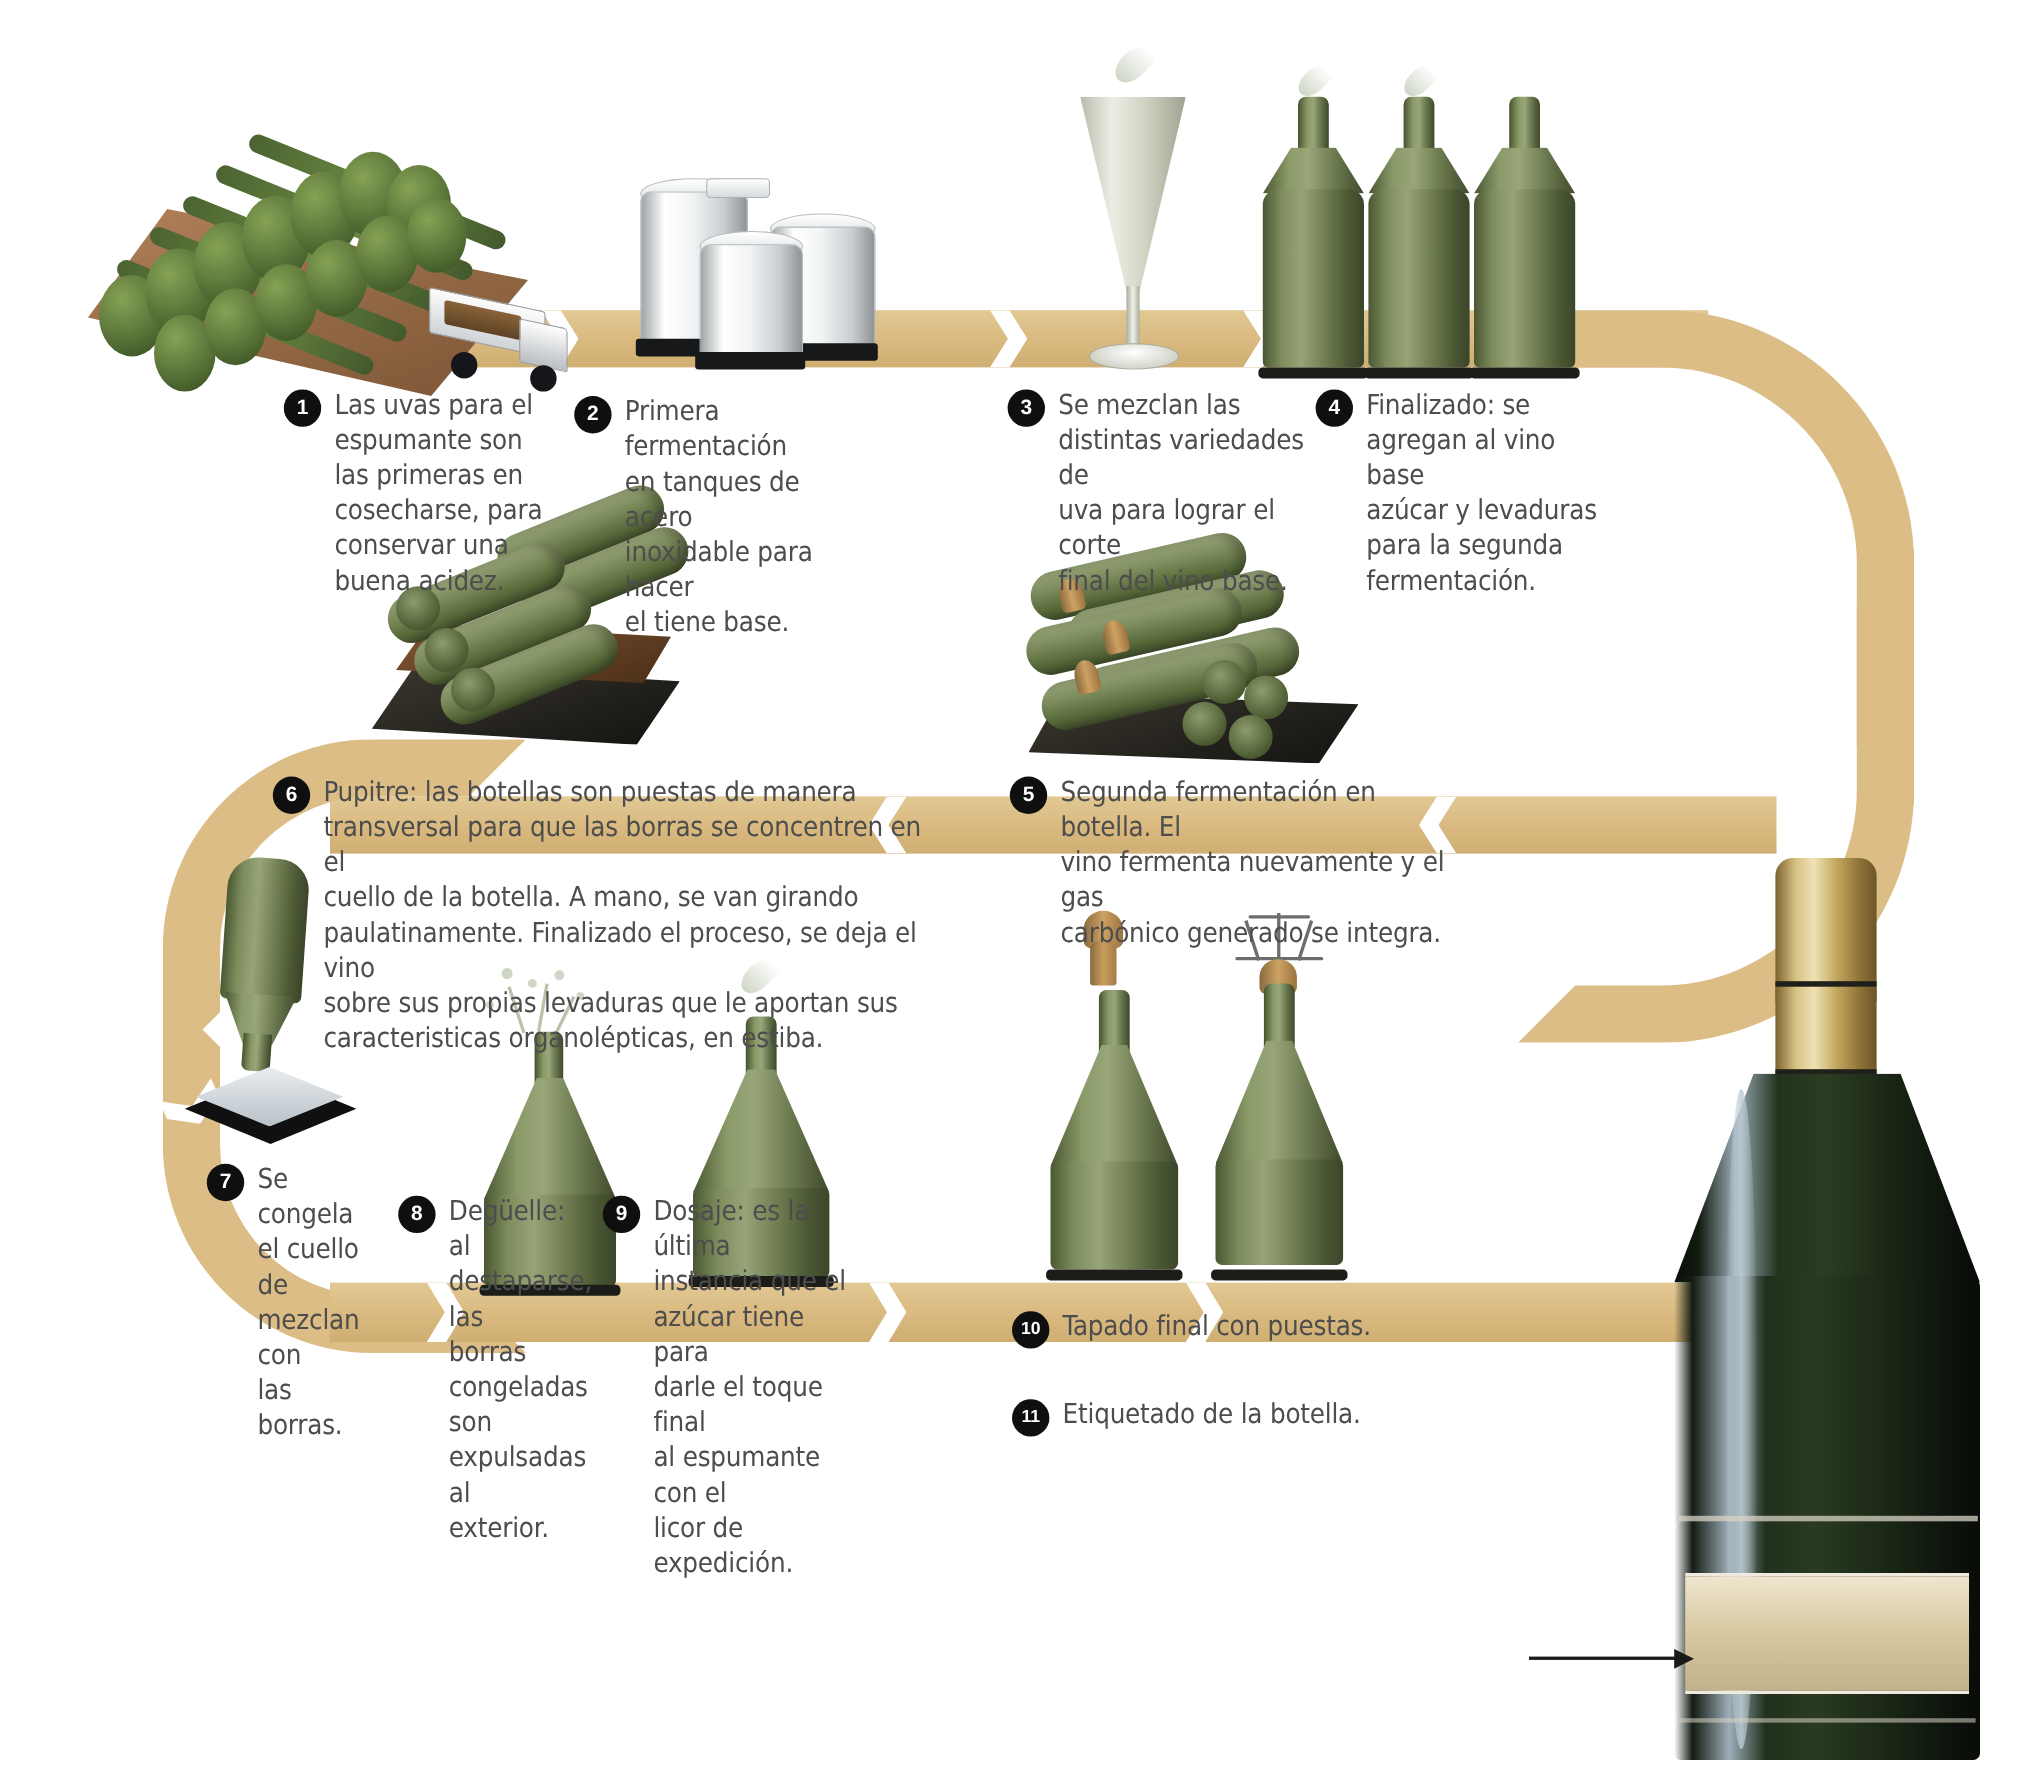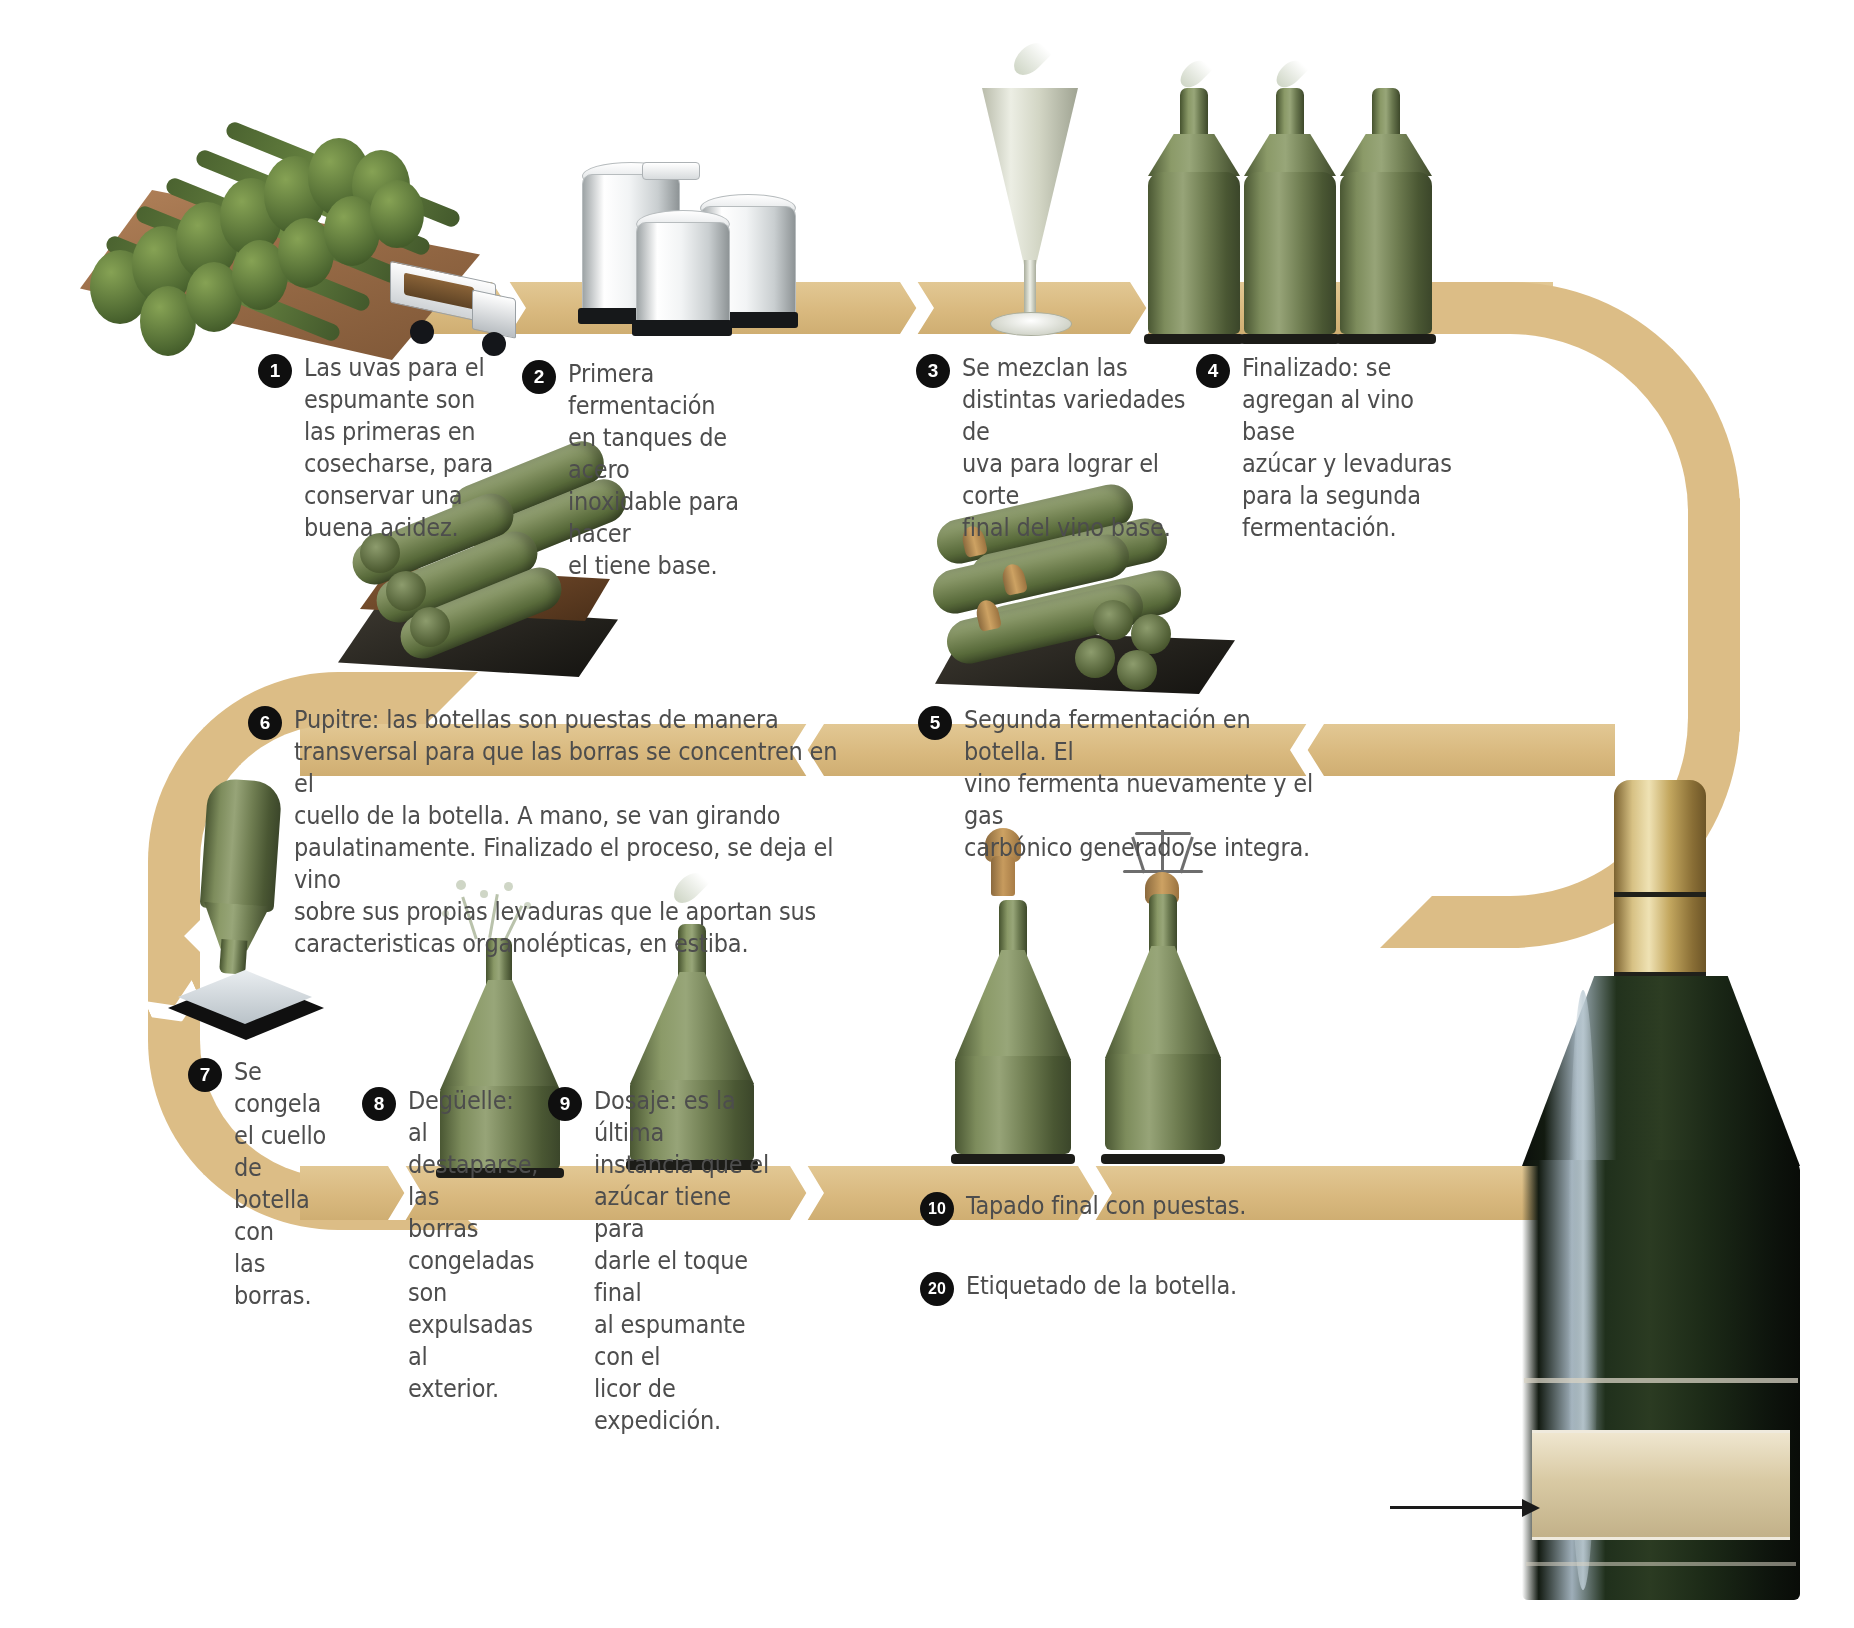"Se congela" div.caption { text: botella -> mezclan }
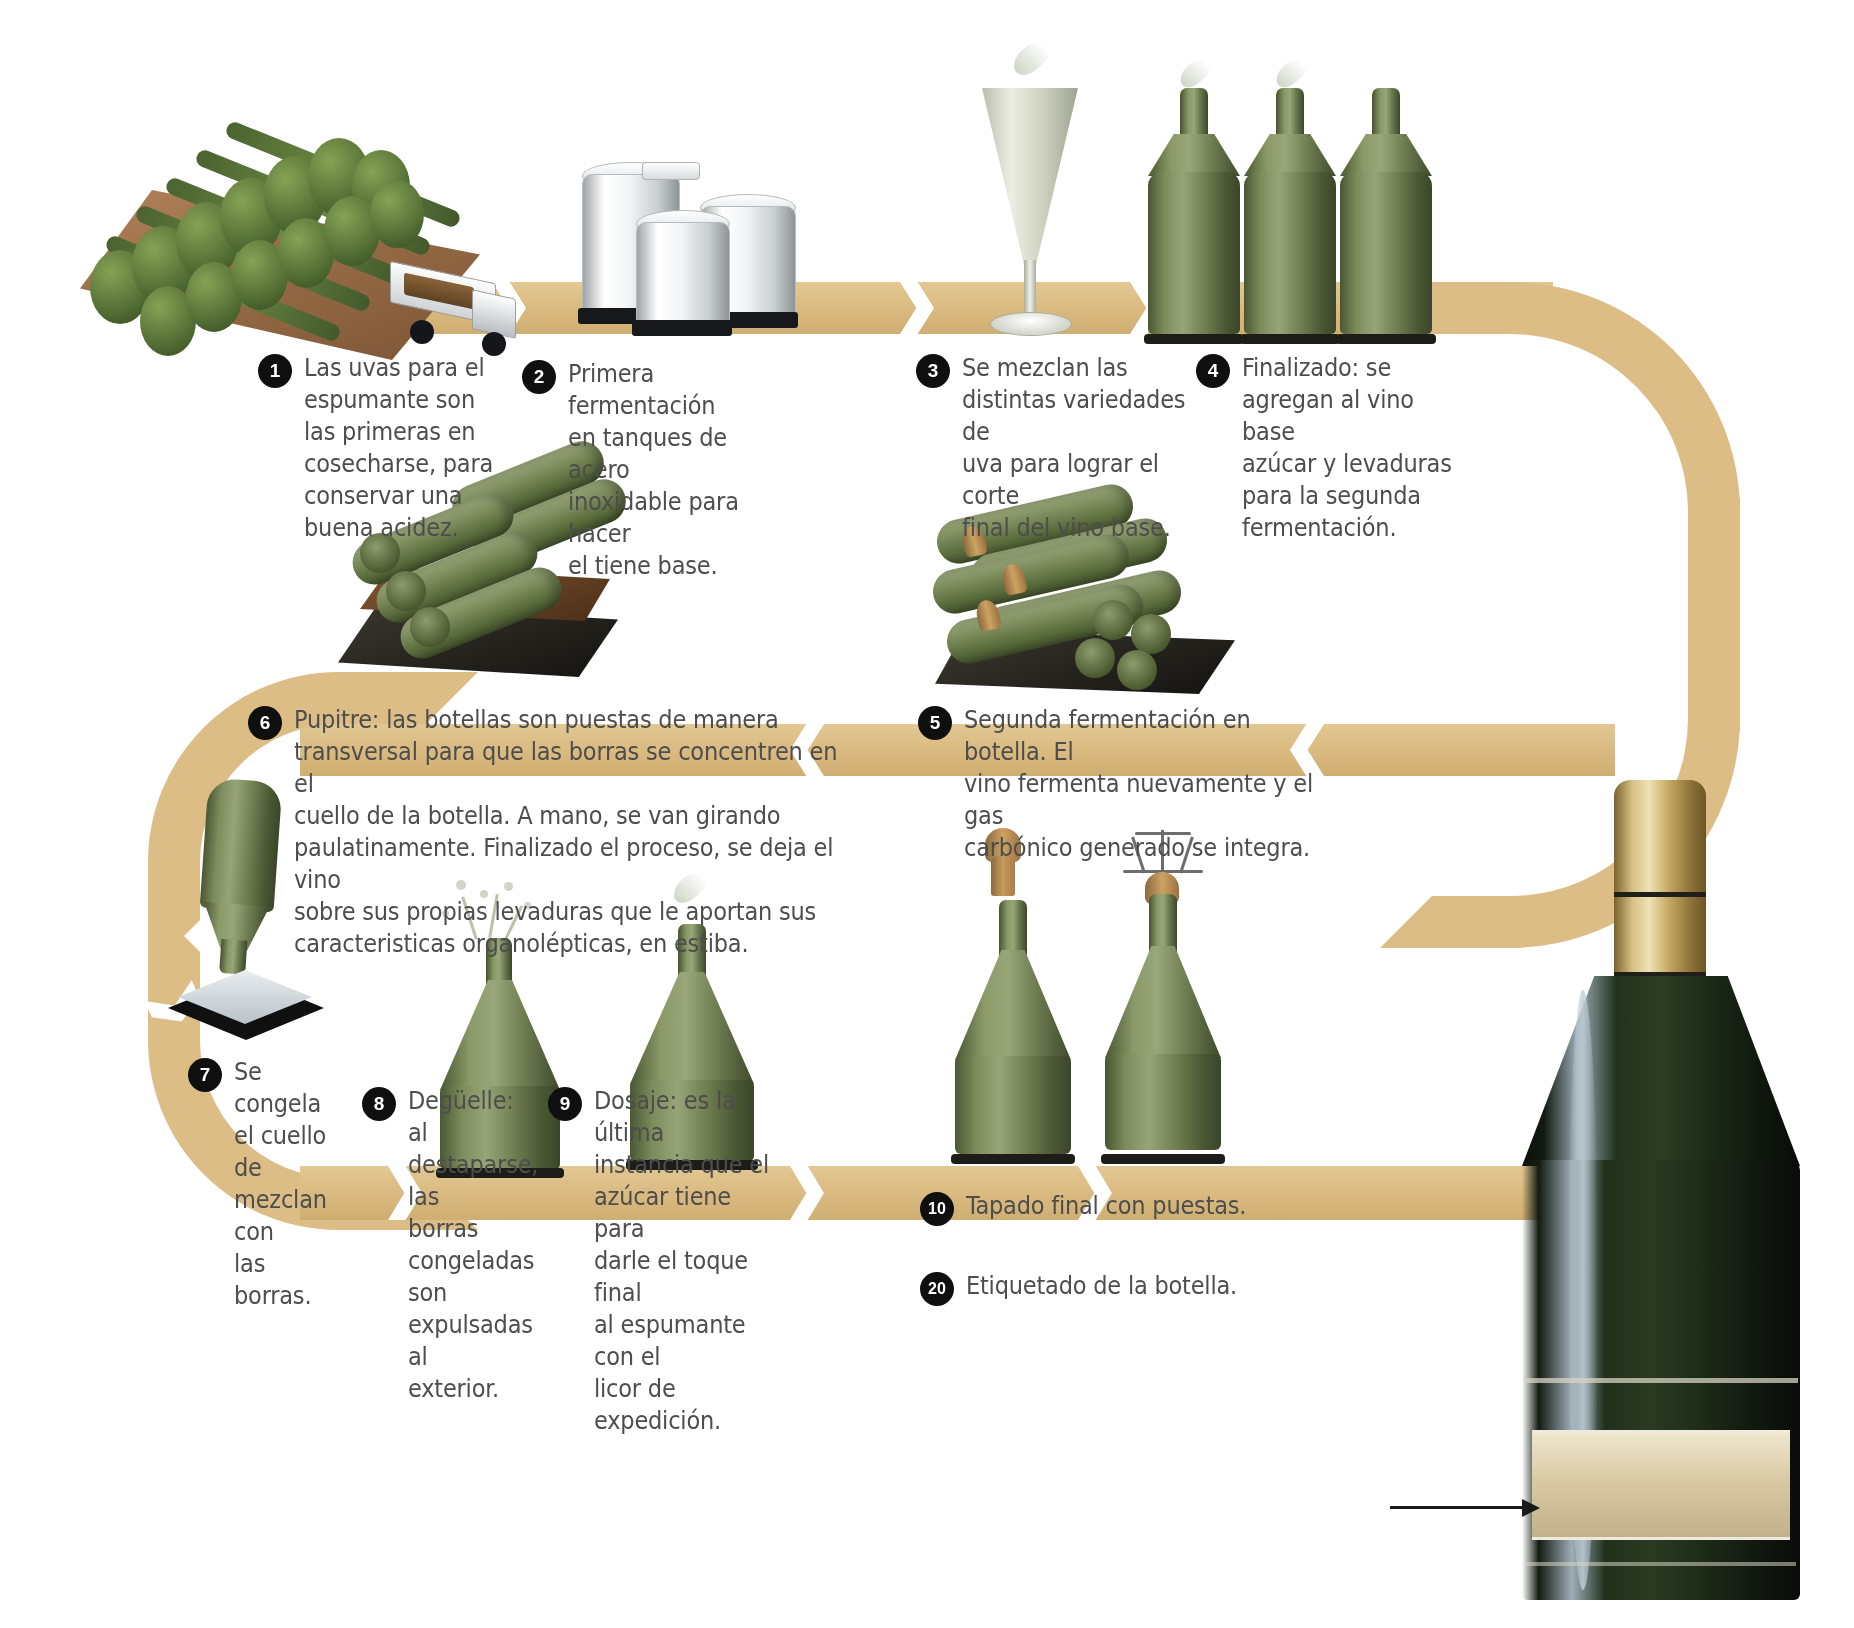"20" div.bullet { text: 20 -> 11 }
